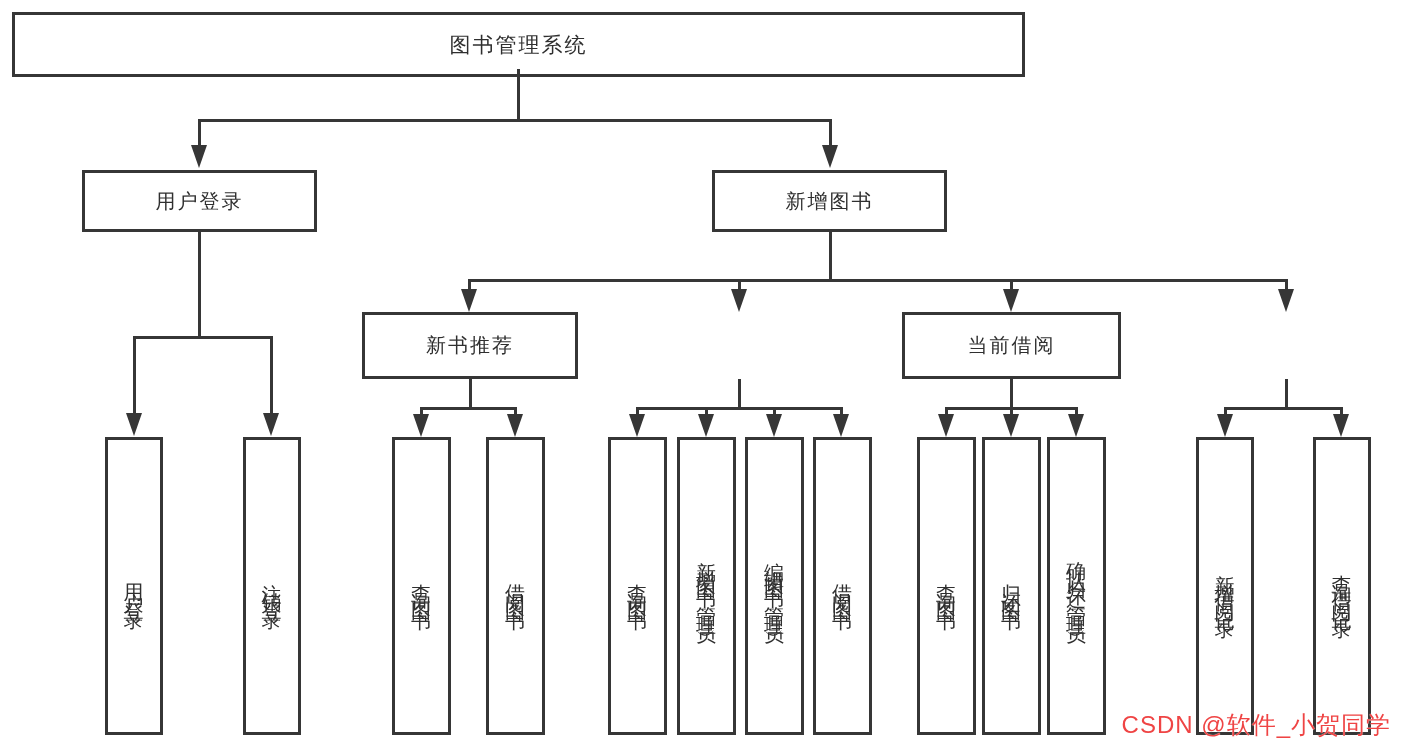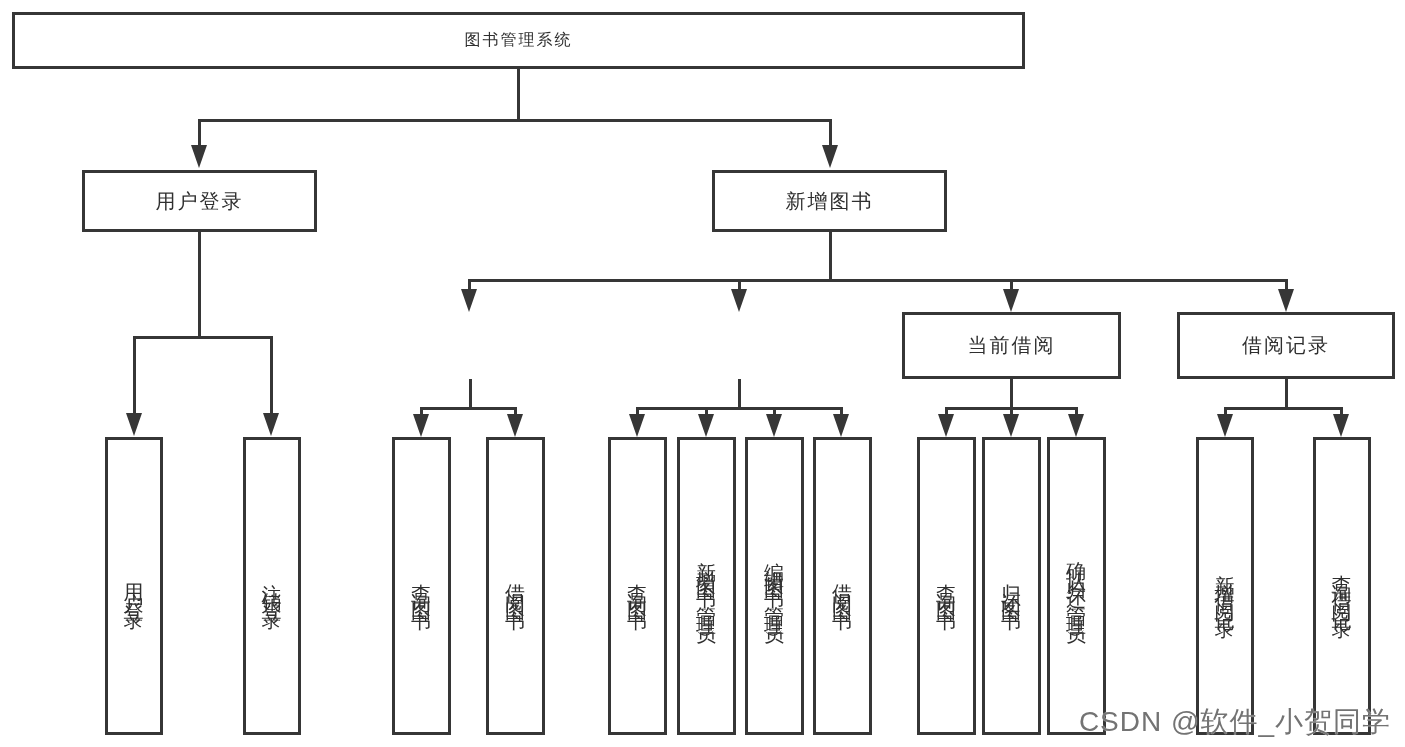"图书管理系统" div.node { font-size: 16px -> 21px; height: 57px -> 65px }
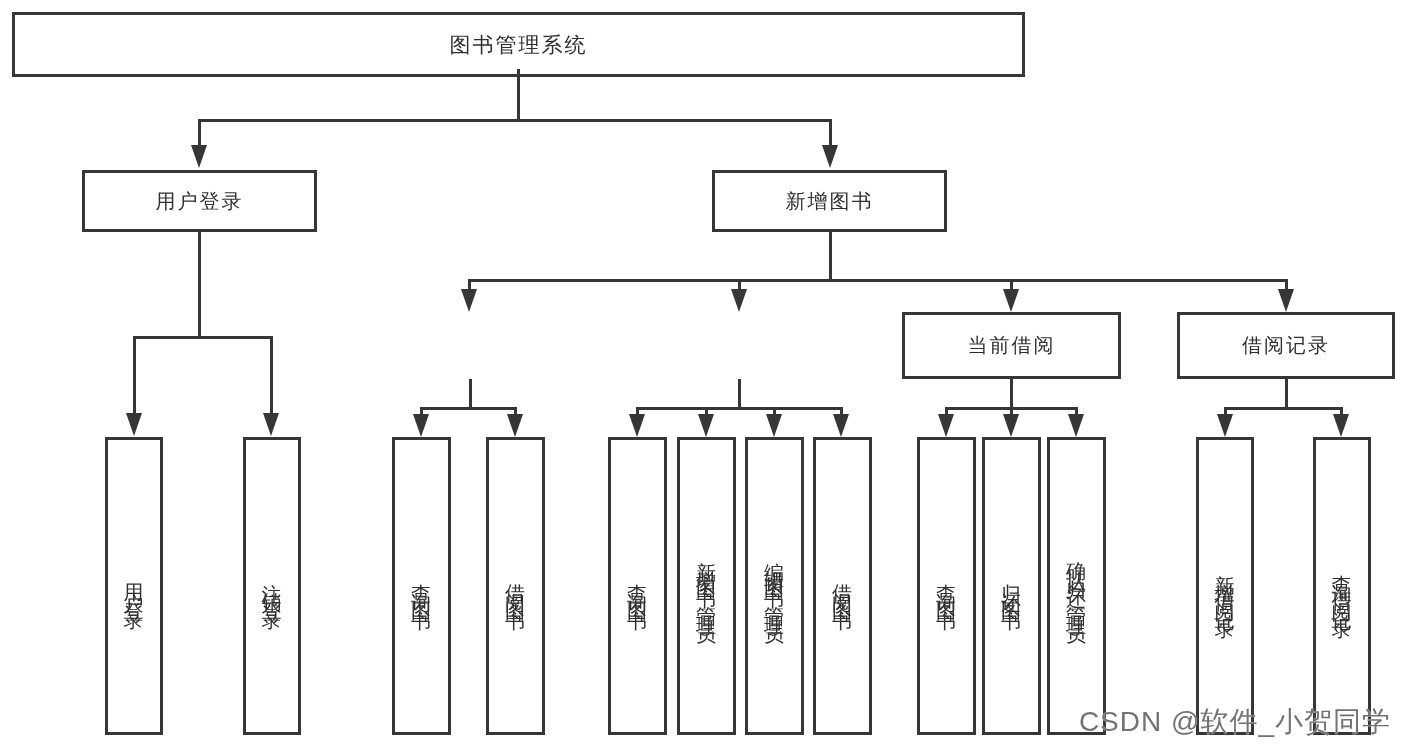"新书推荐" div.node { html: none -> <div> <span>新书推荐</span> </div> }
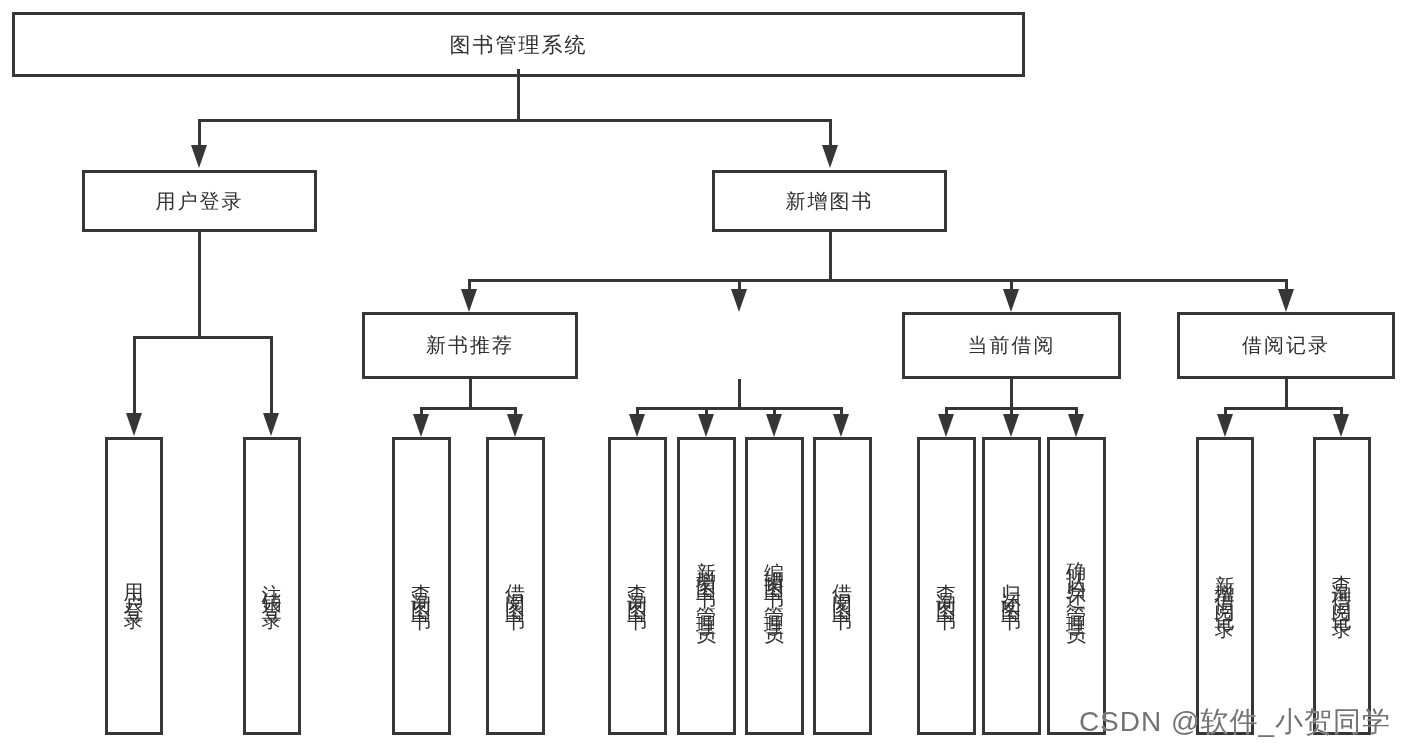"借阅记录" div.node { html: <div> <span>借阅记录</span> </div> -> none }
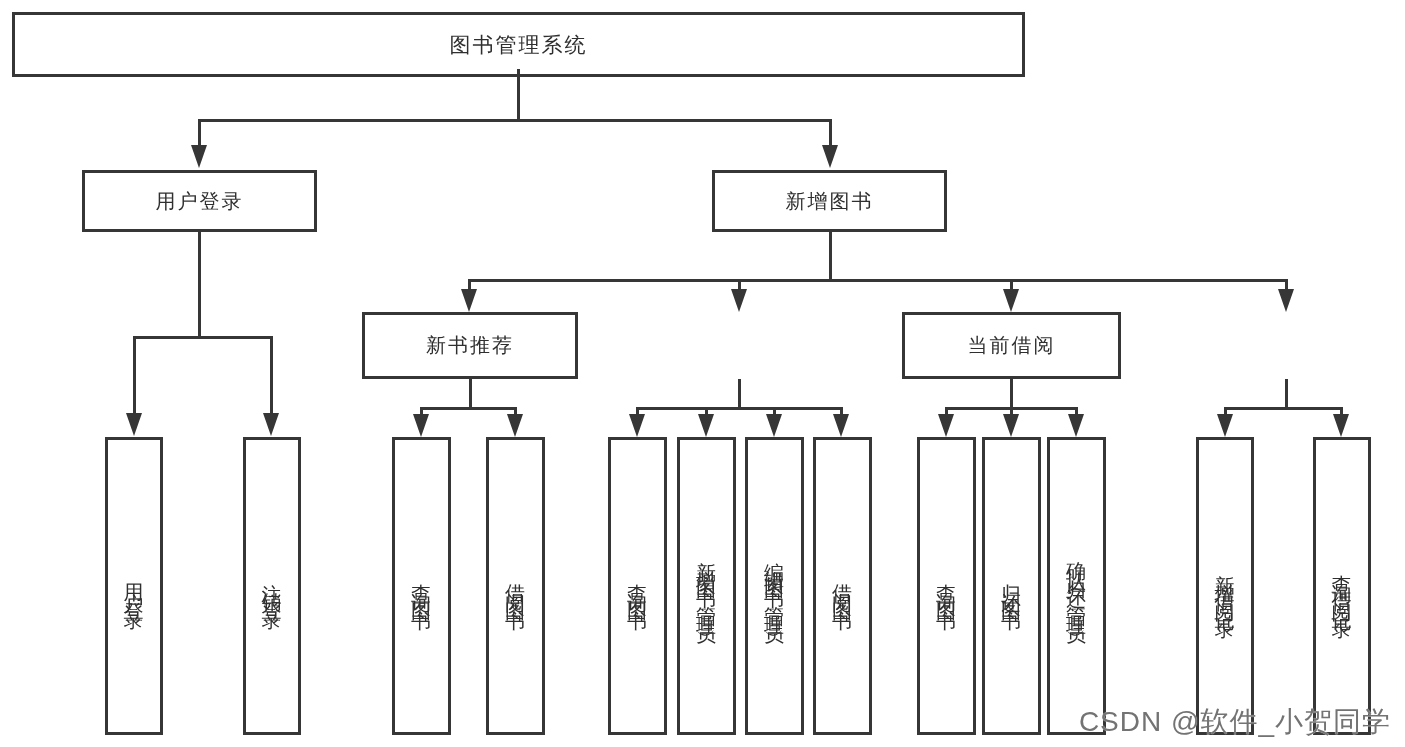"CSDN @软件_小贺同学" .watermark { color: #737373 -> #ef4444; font-size: 28px -> 24px }
